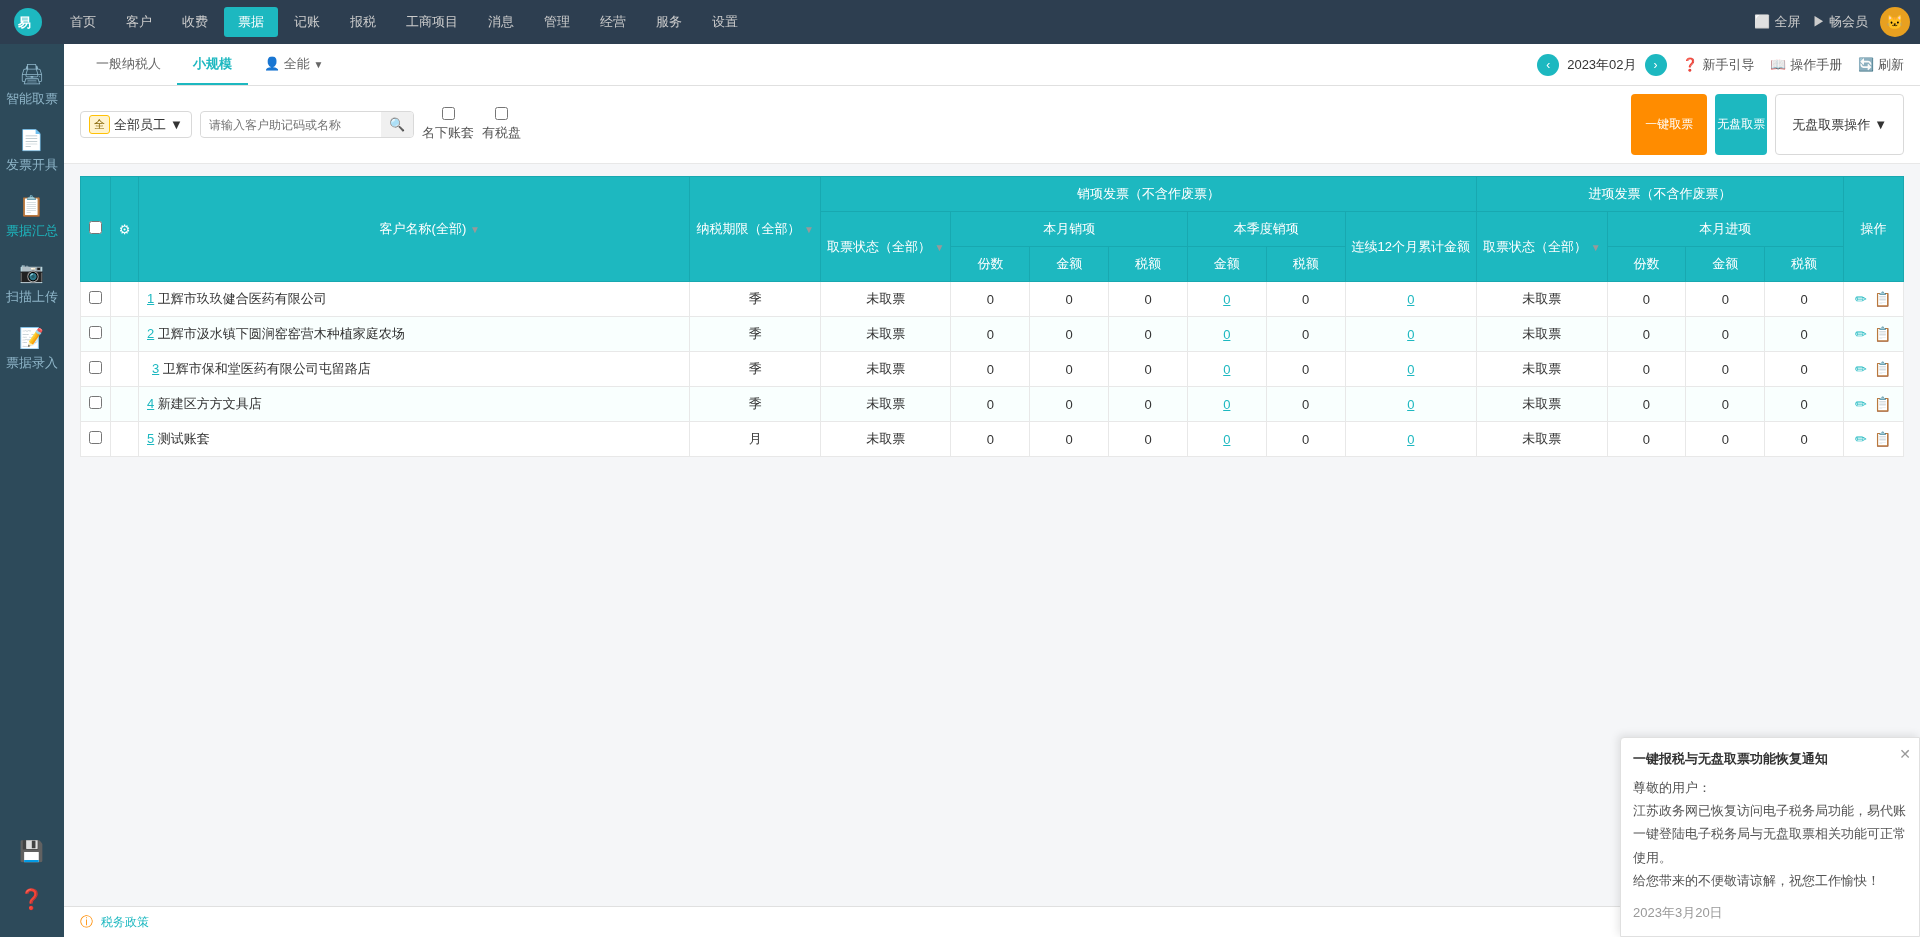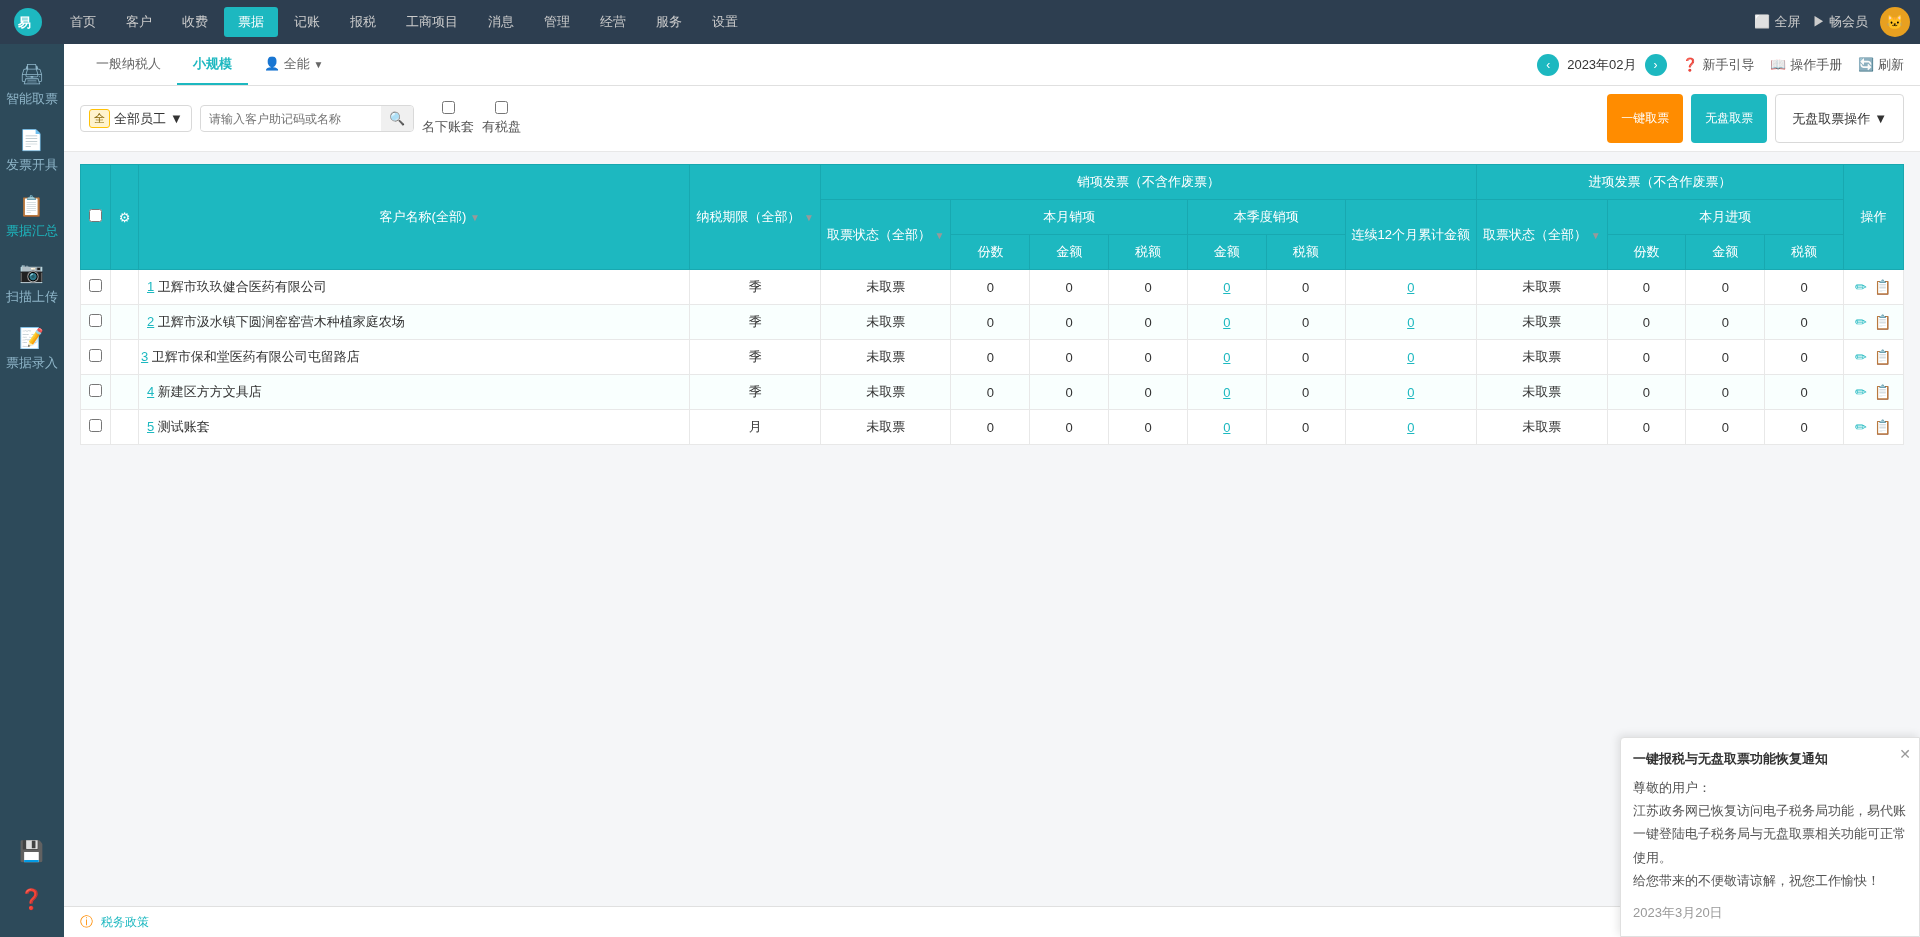"一键取票" .btn-primary { padding: 16px 14px -> 22px 14px }
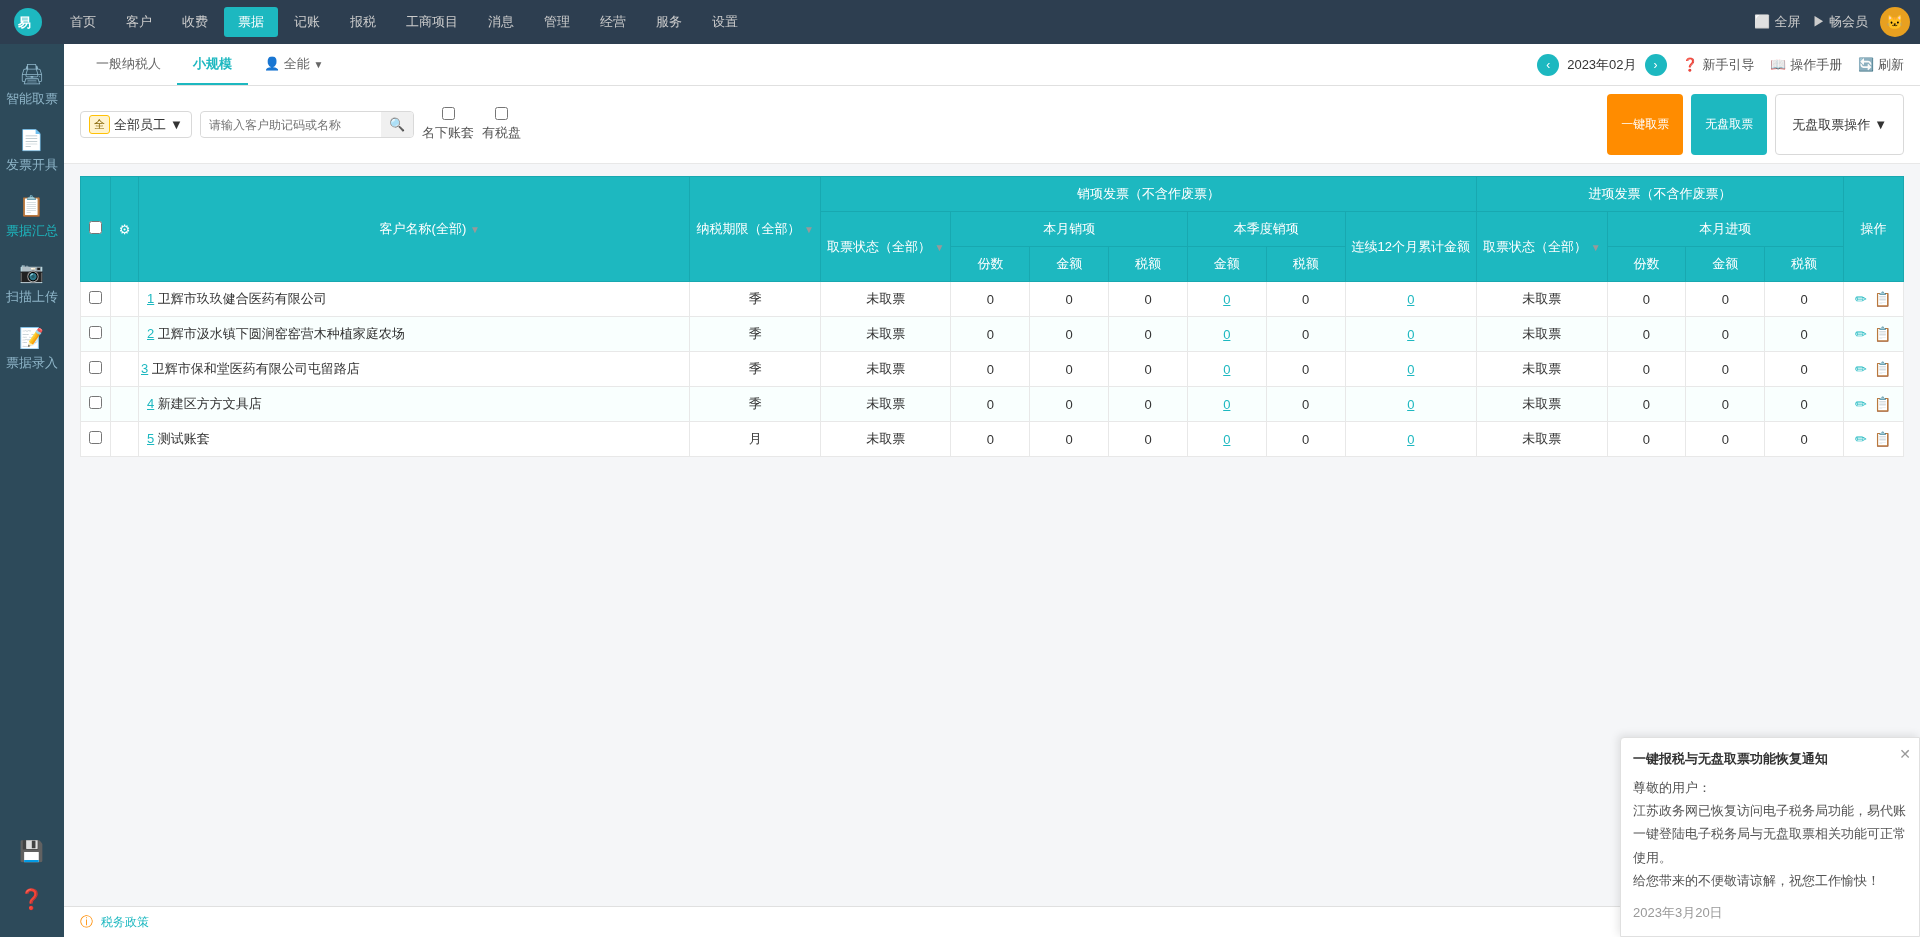"无盘取票" .btn-danger { padding: 6px 14px -> 6px 2px }
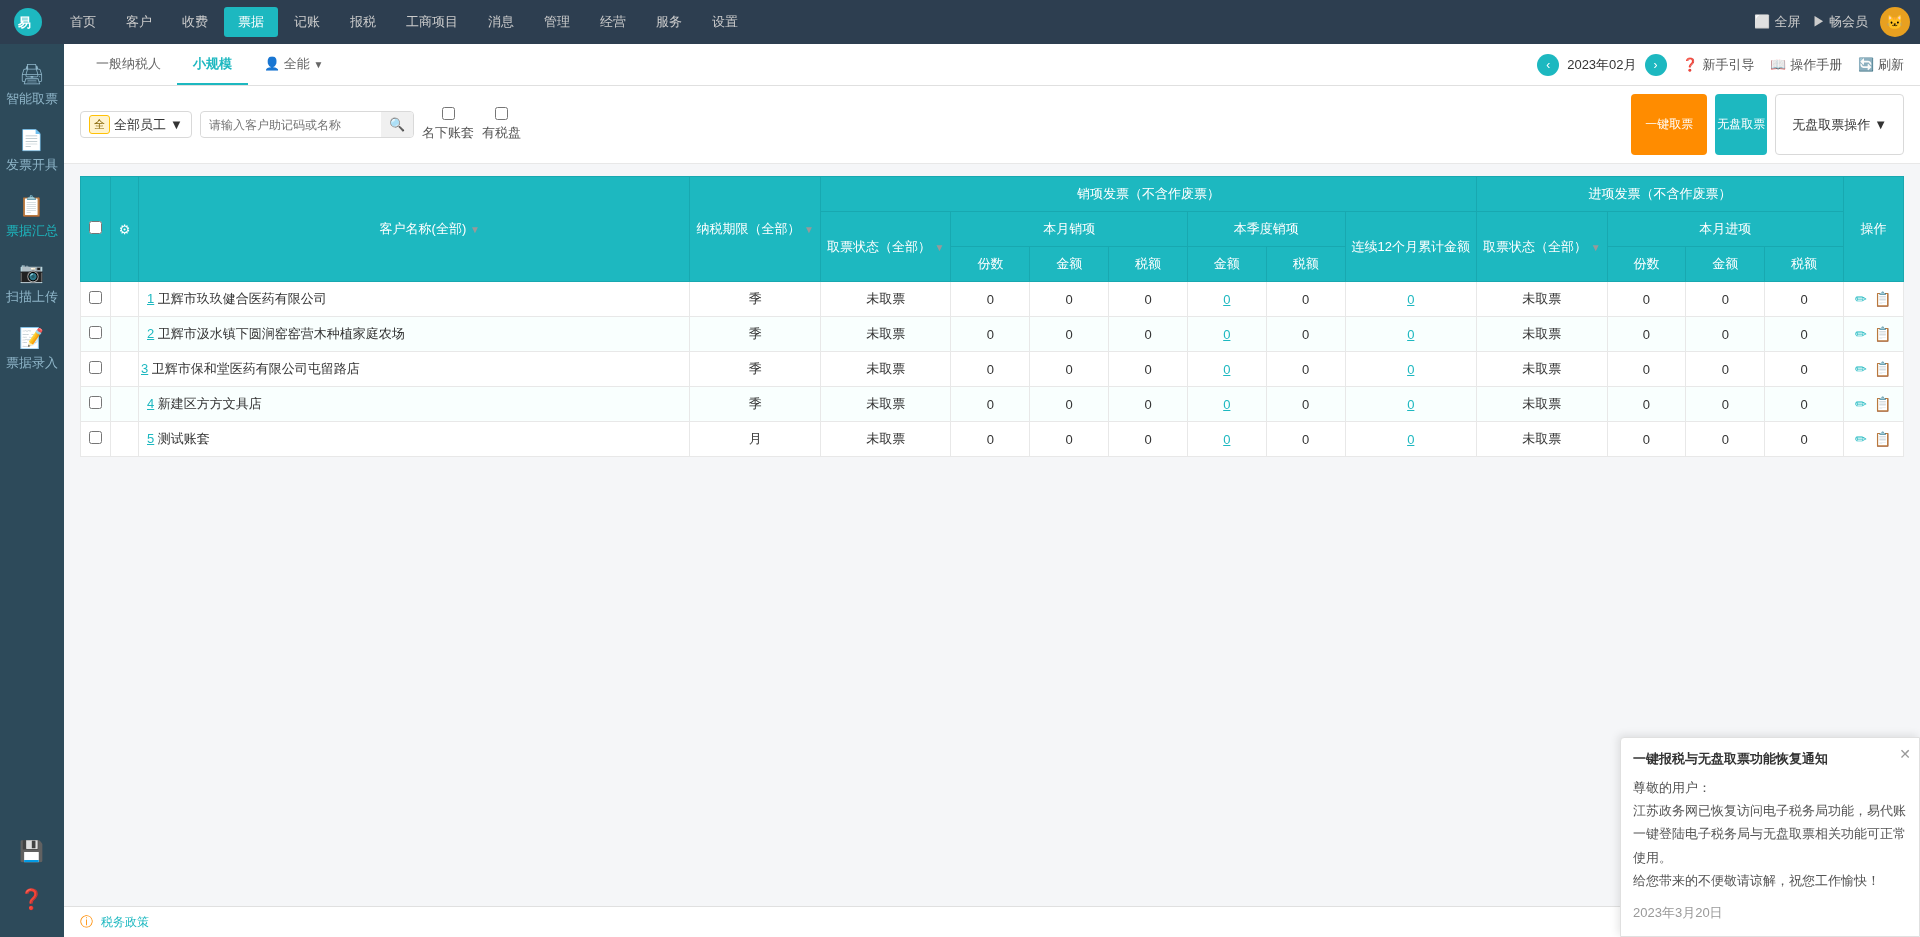"3 卫辉市保和堂医药有限公司屯留路店" td { padding-left: 2px -> 13px }
